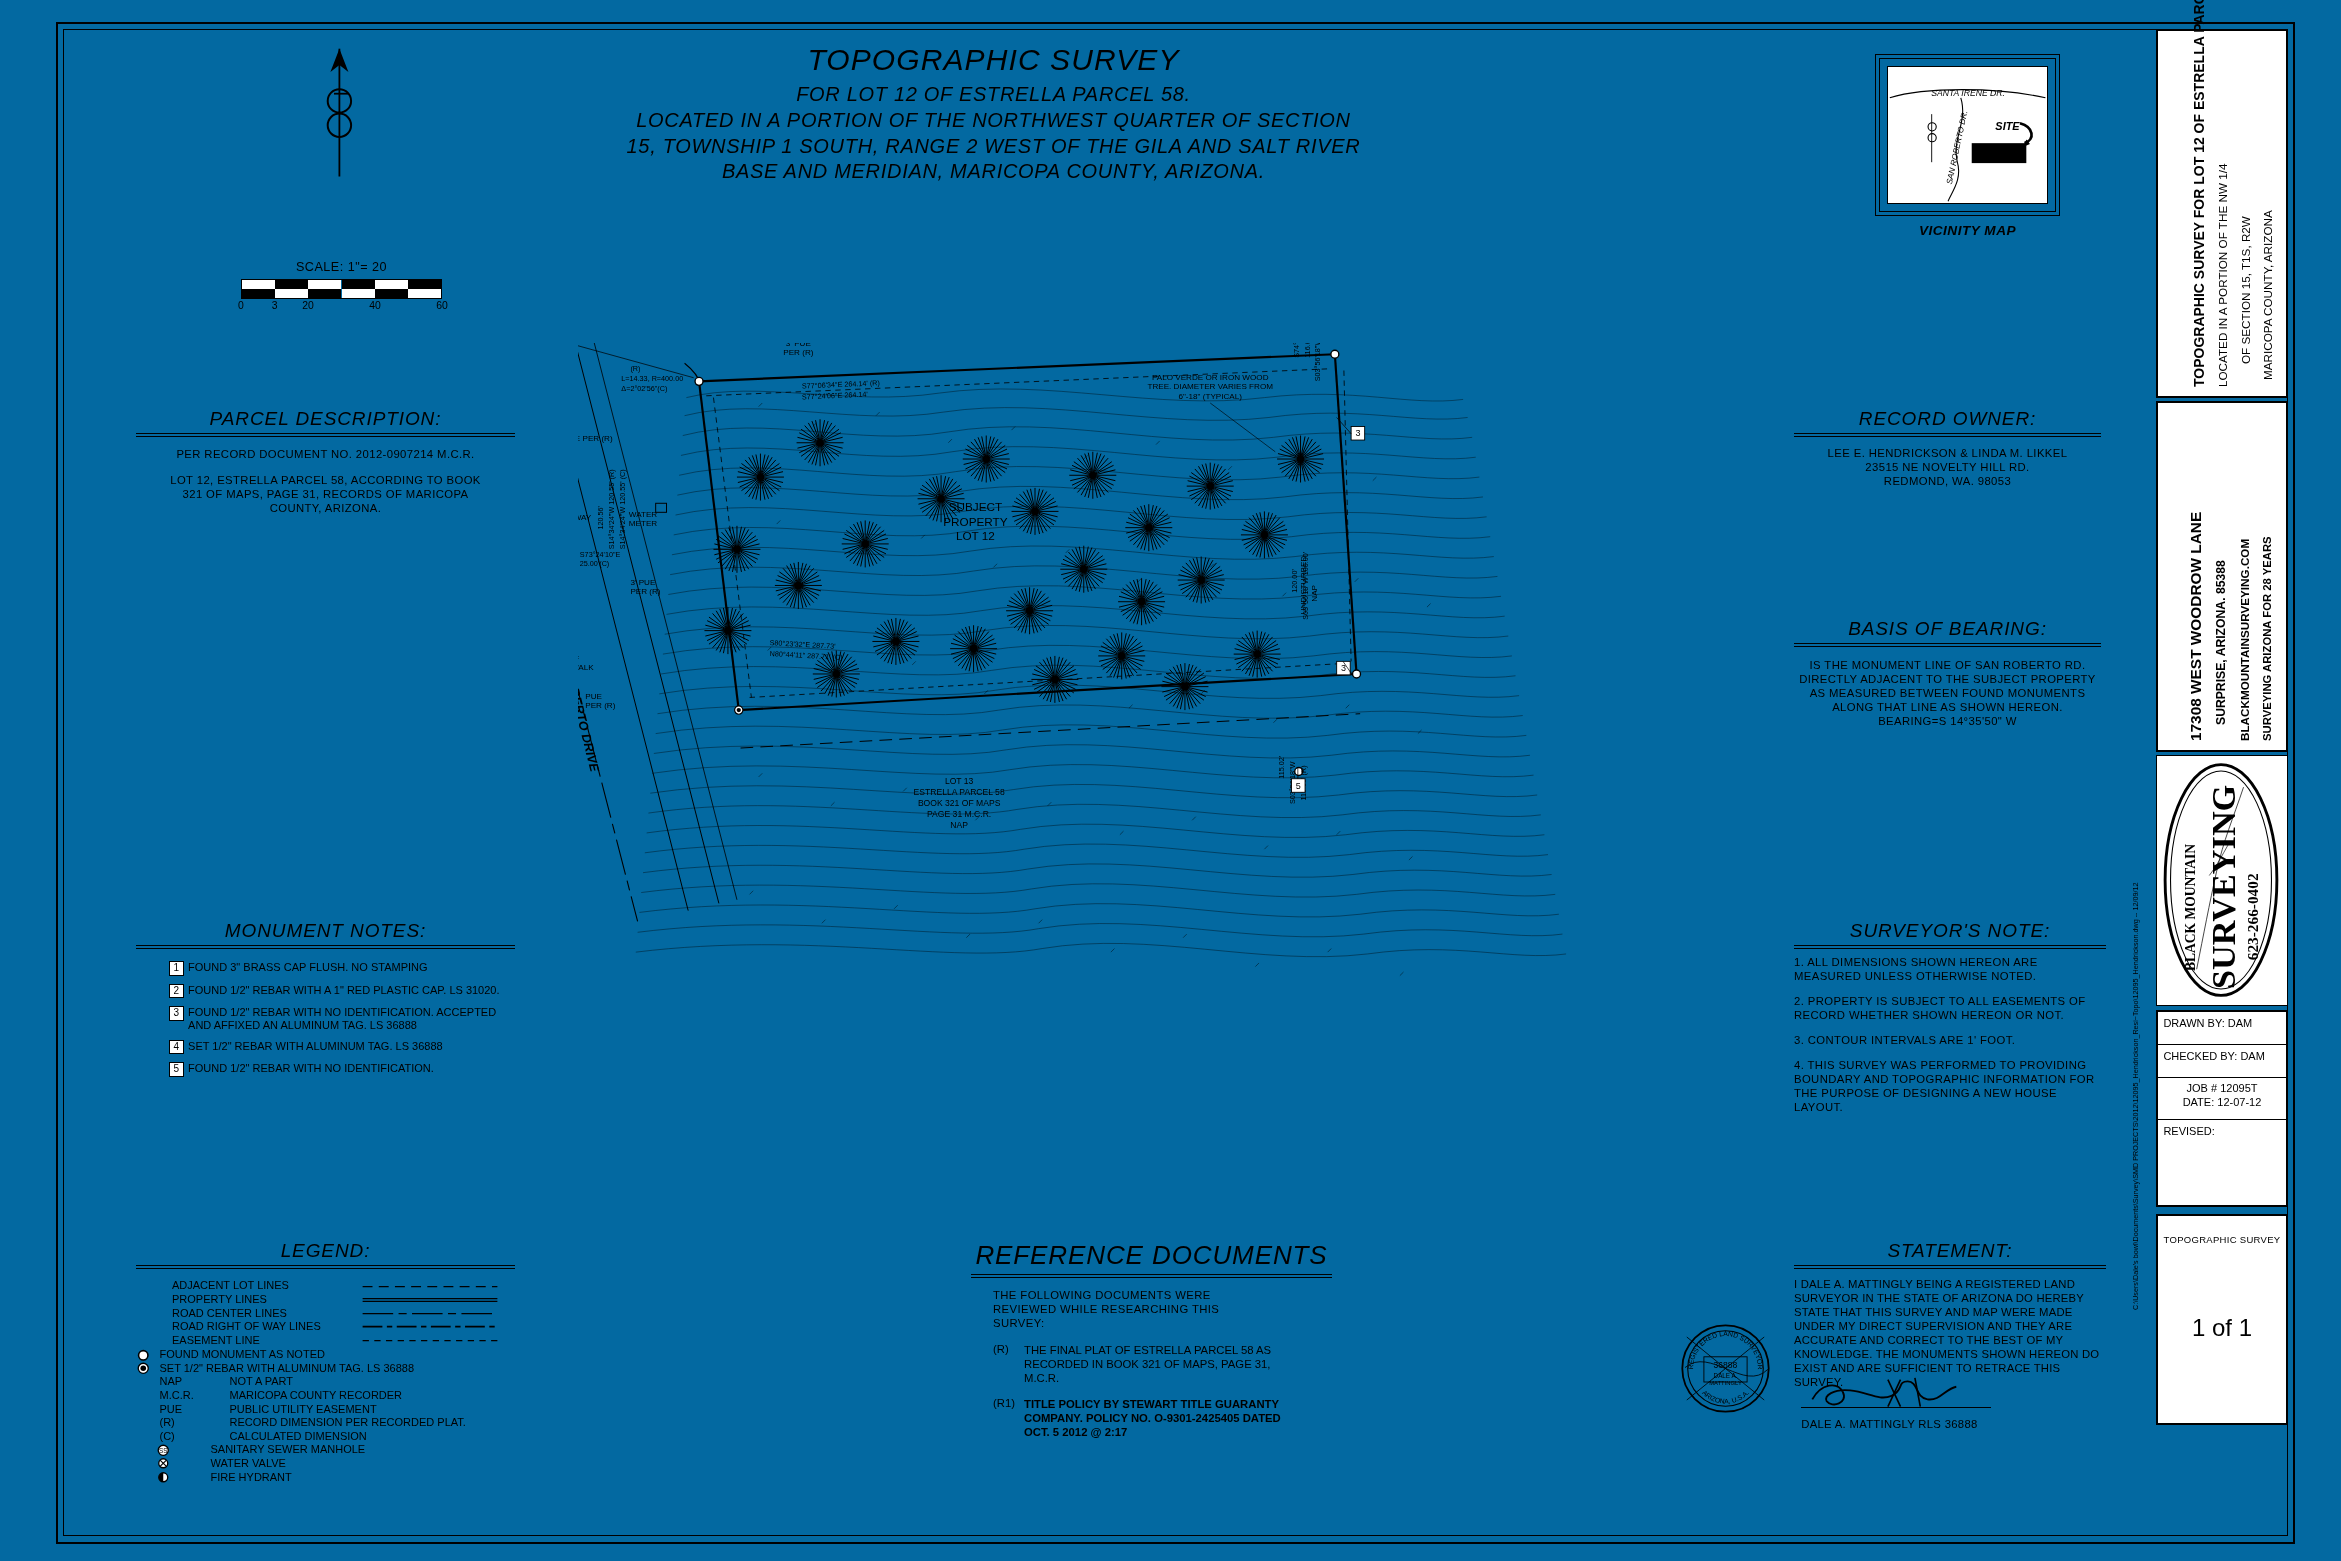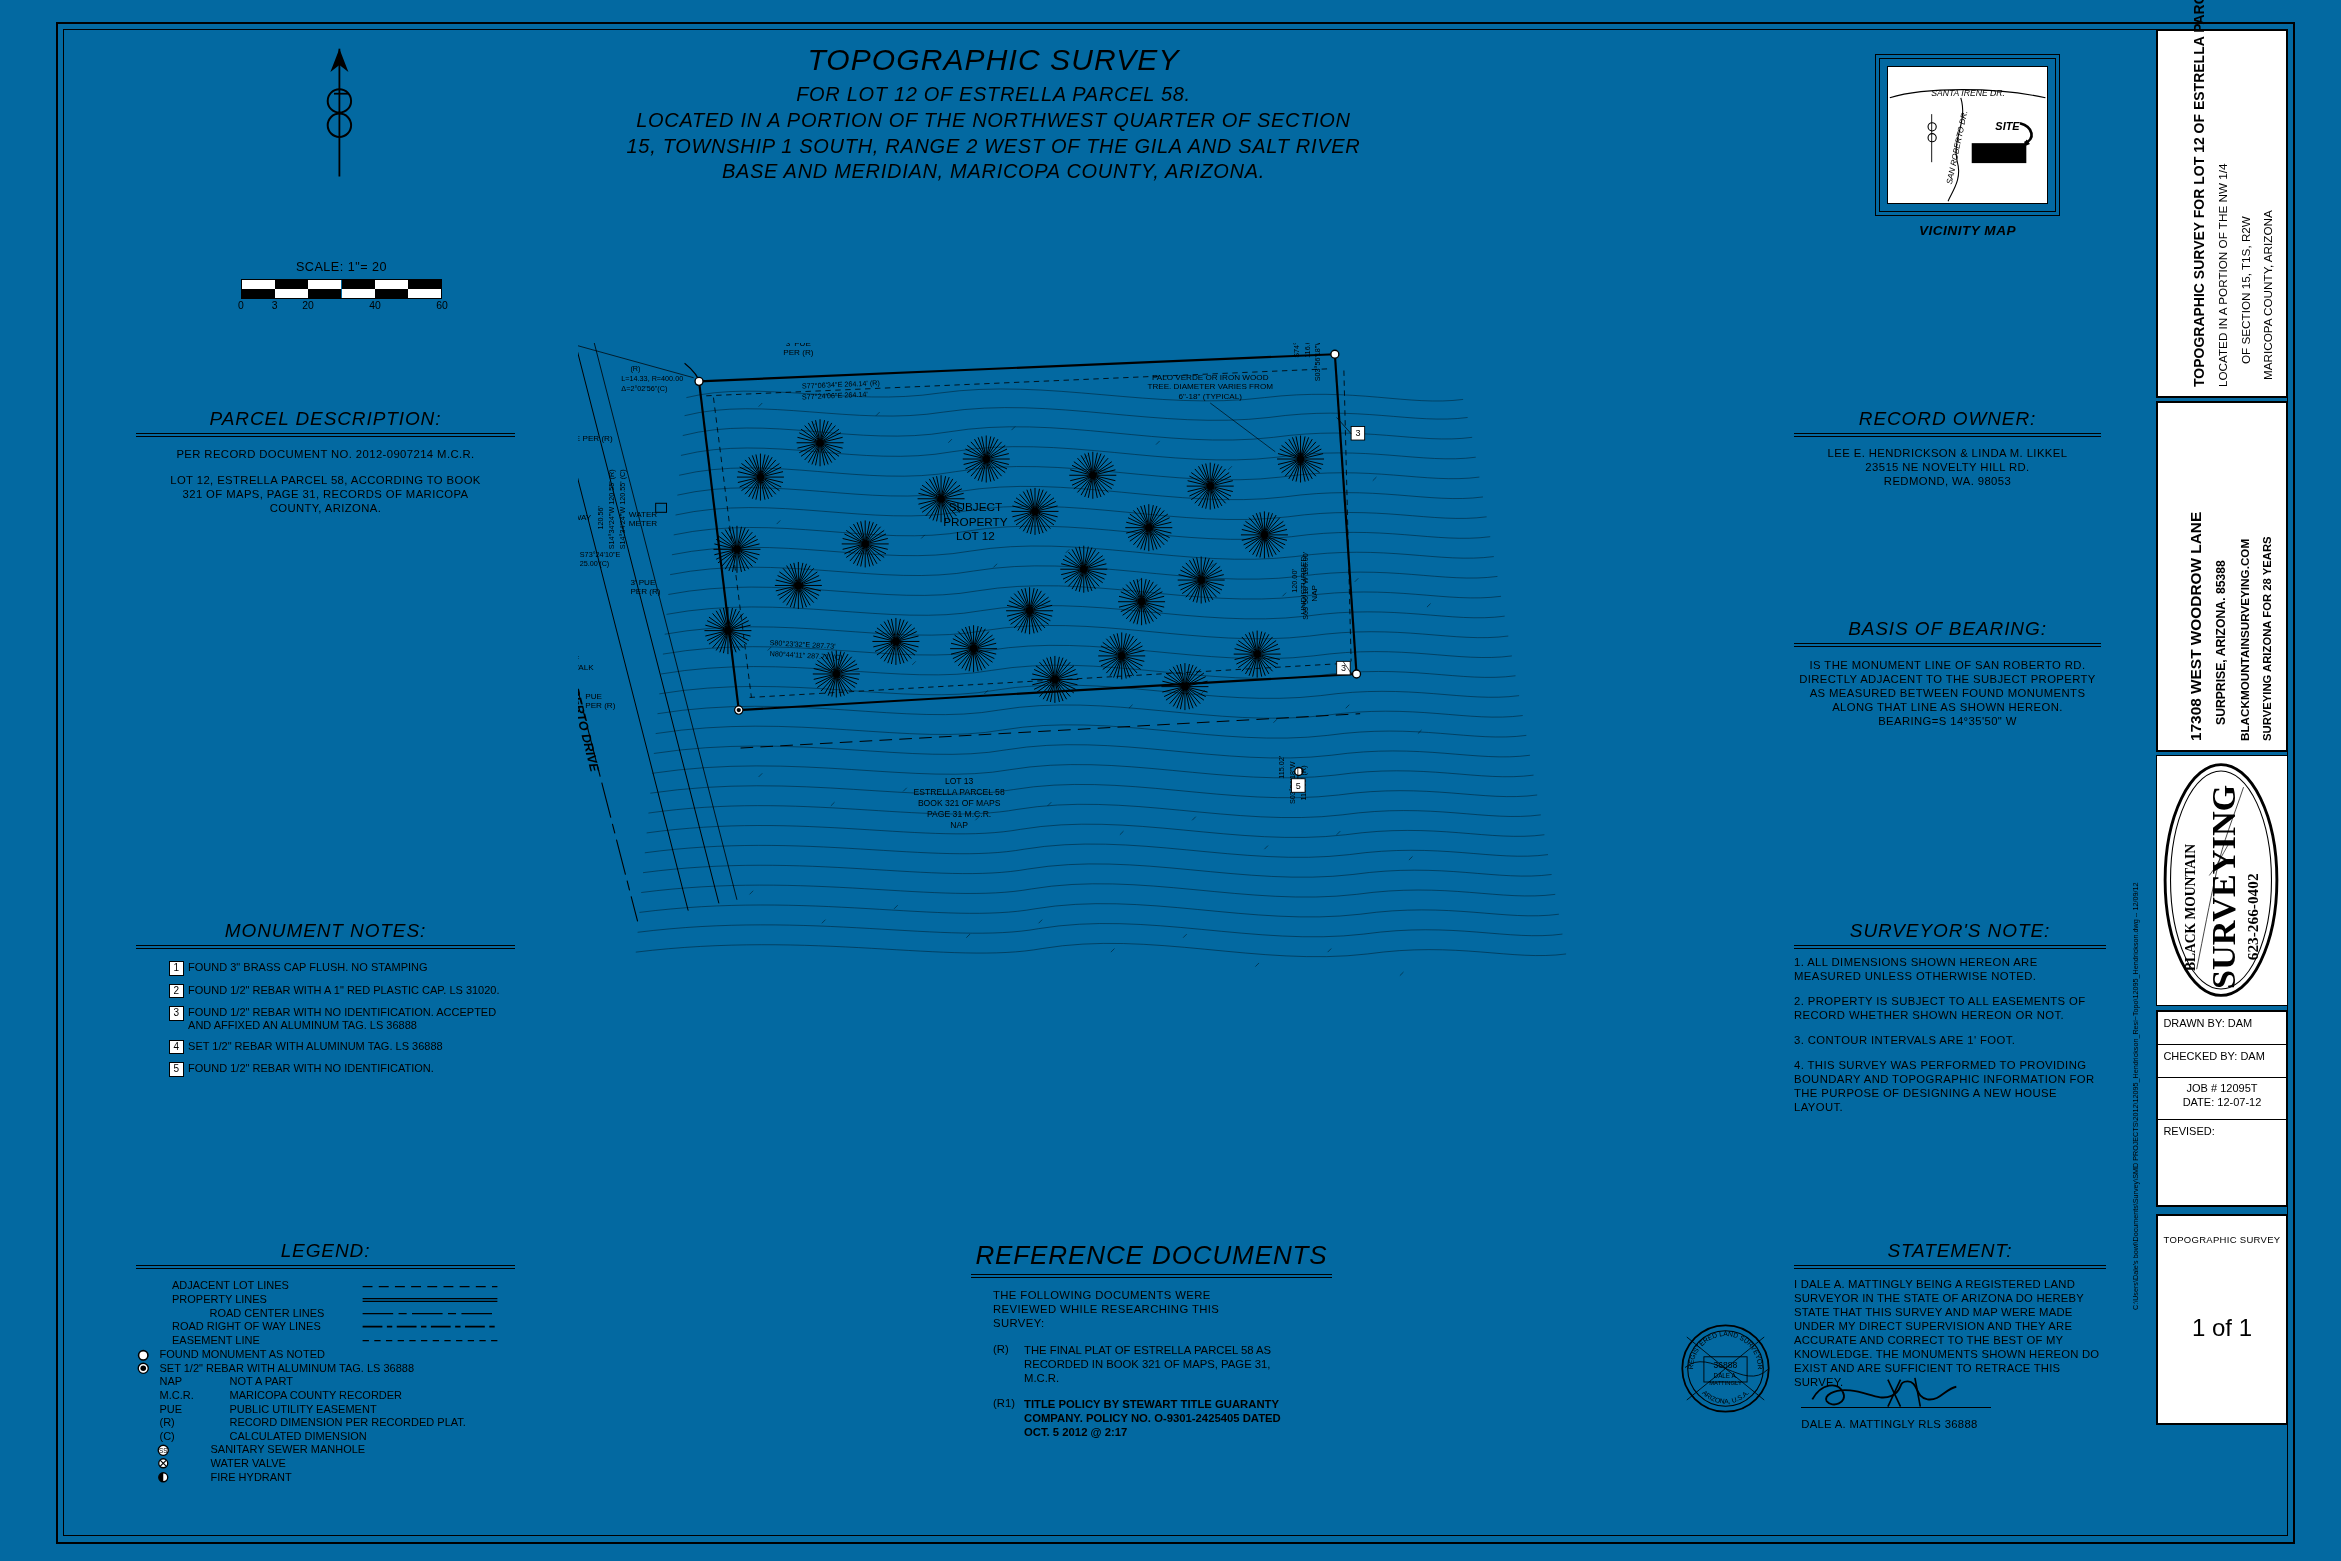"ROAD CENTER LINES" div { text-align: center -> none }
